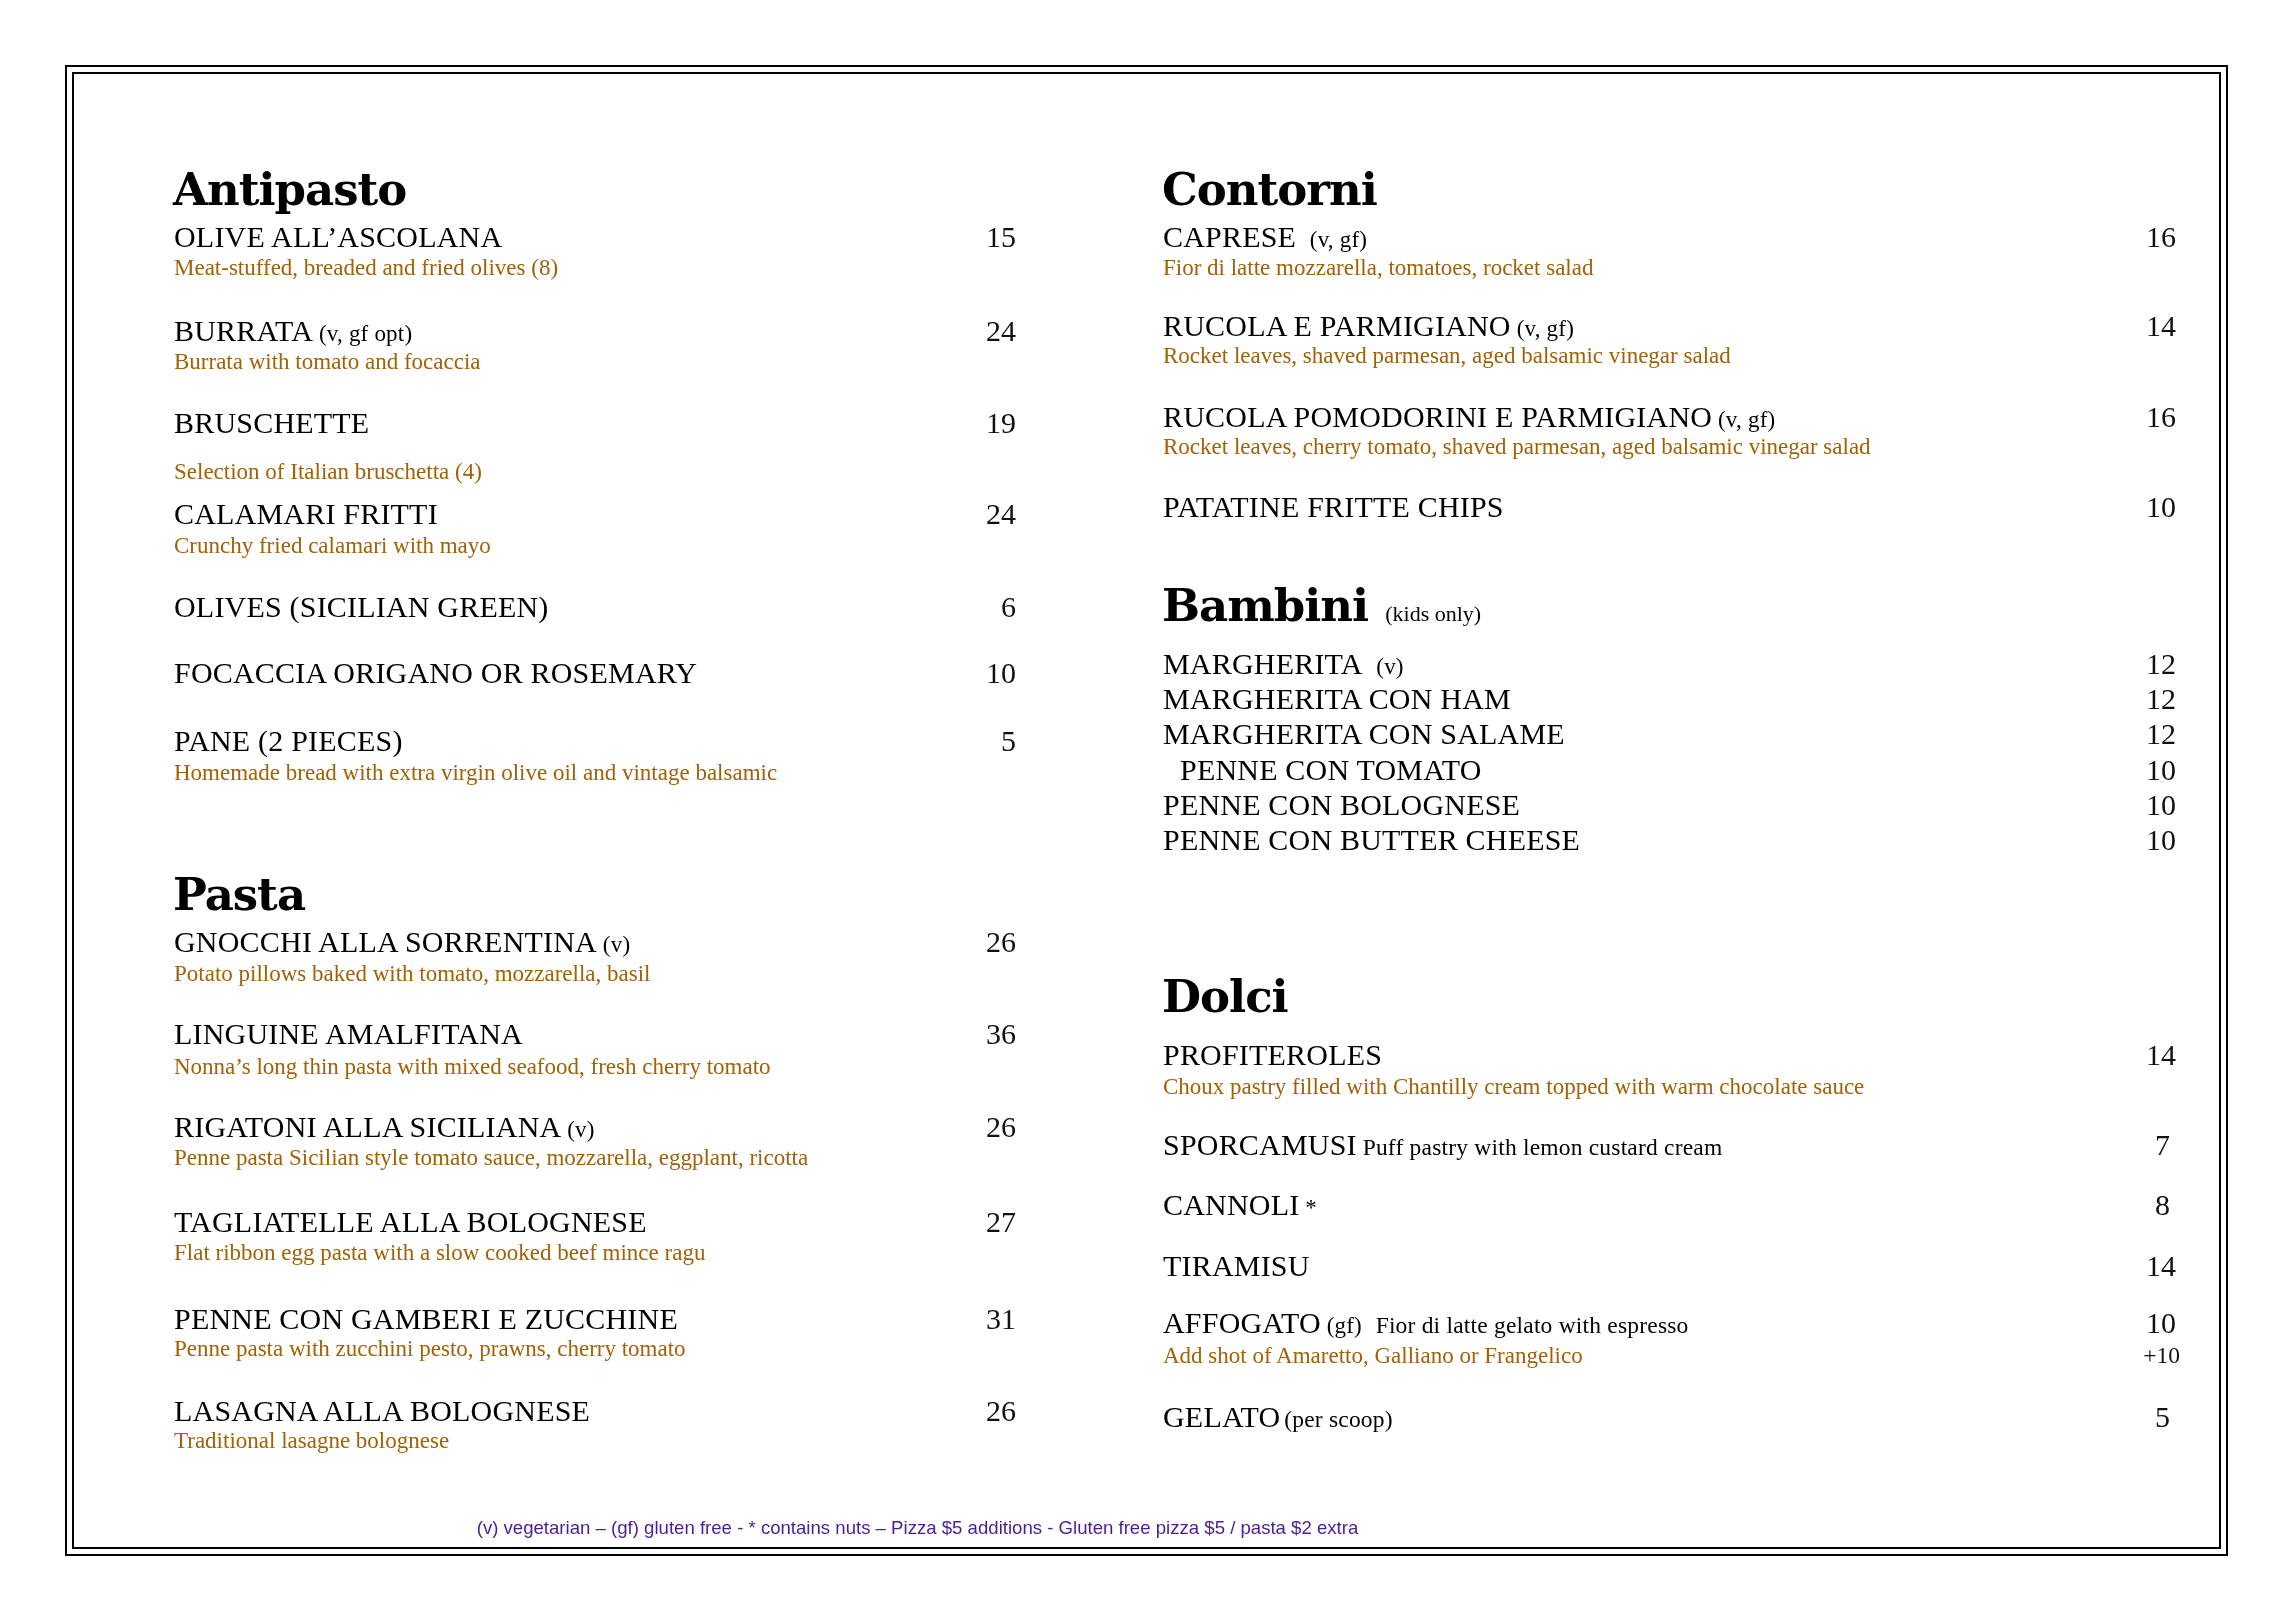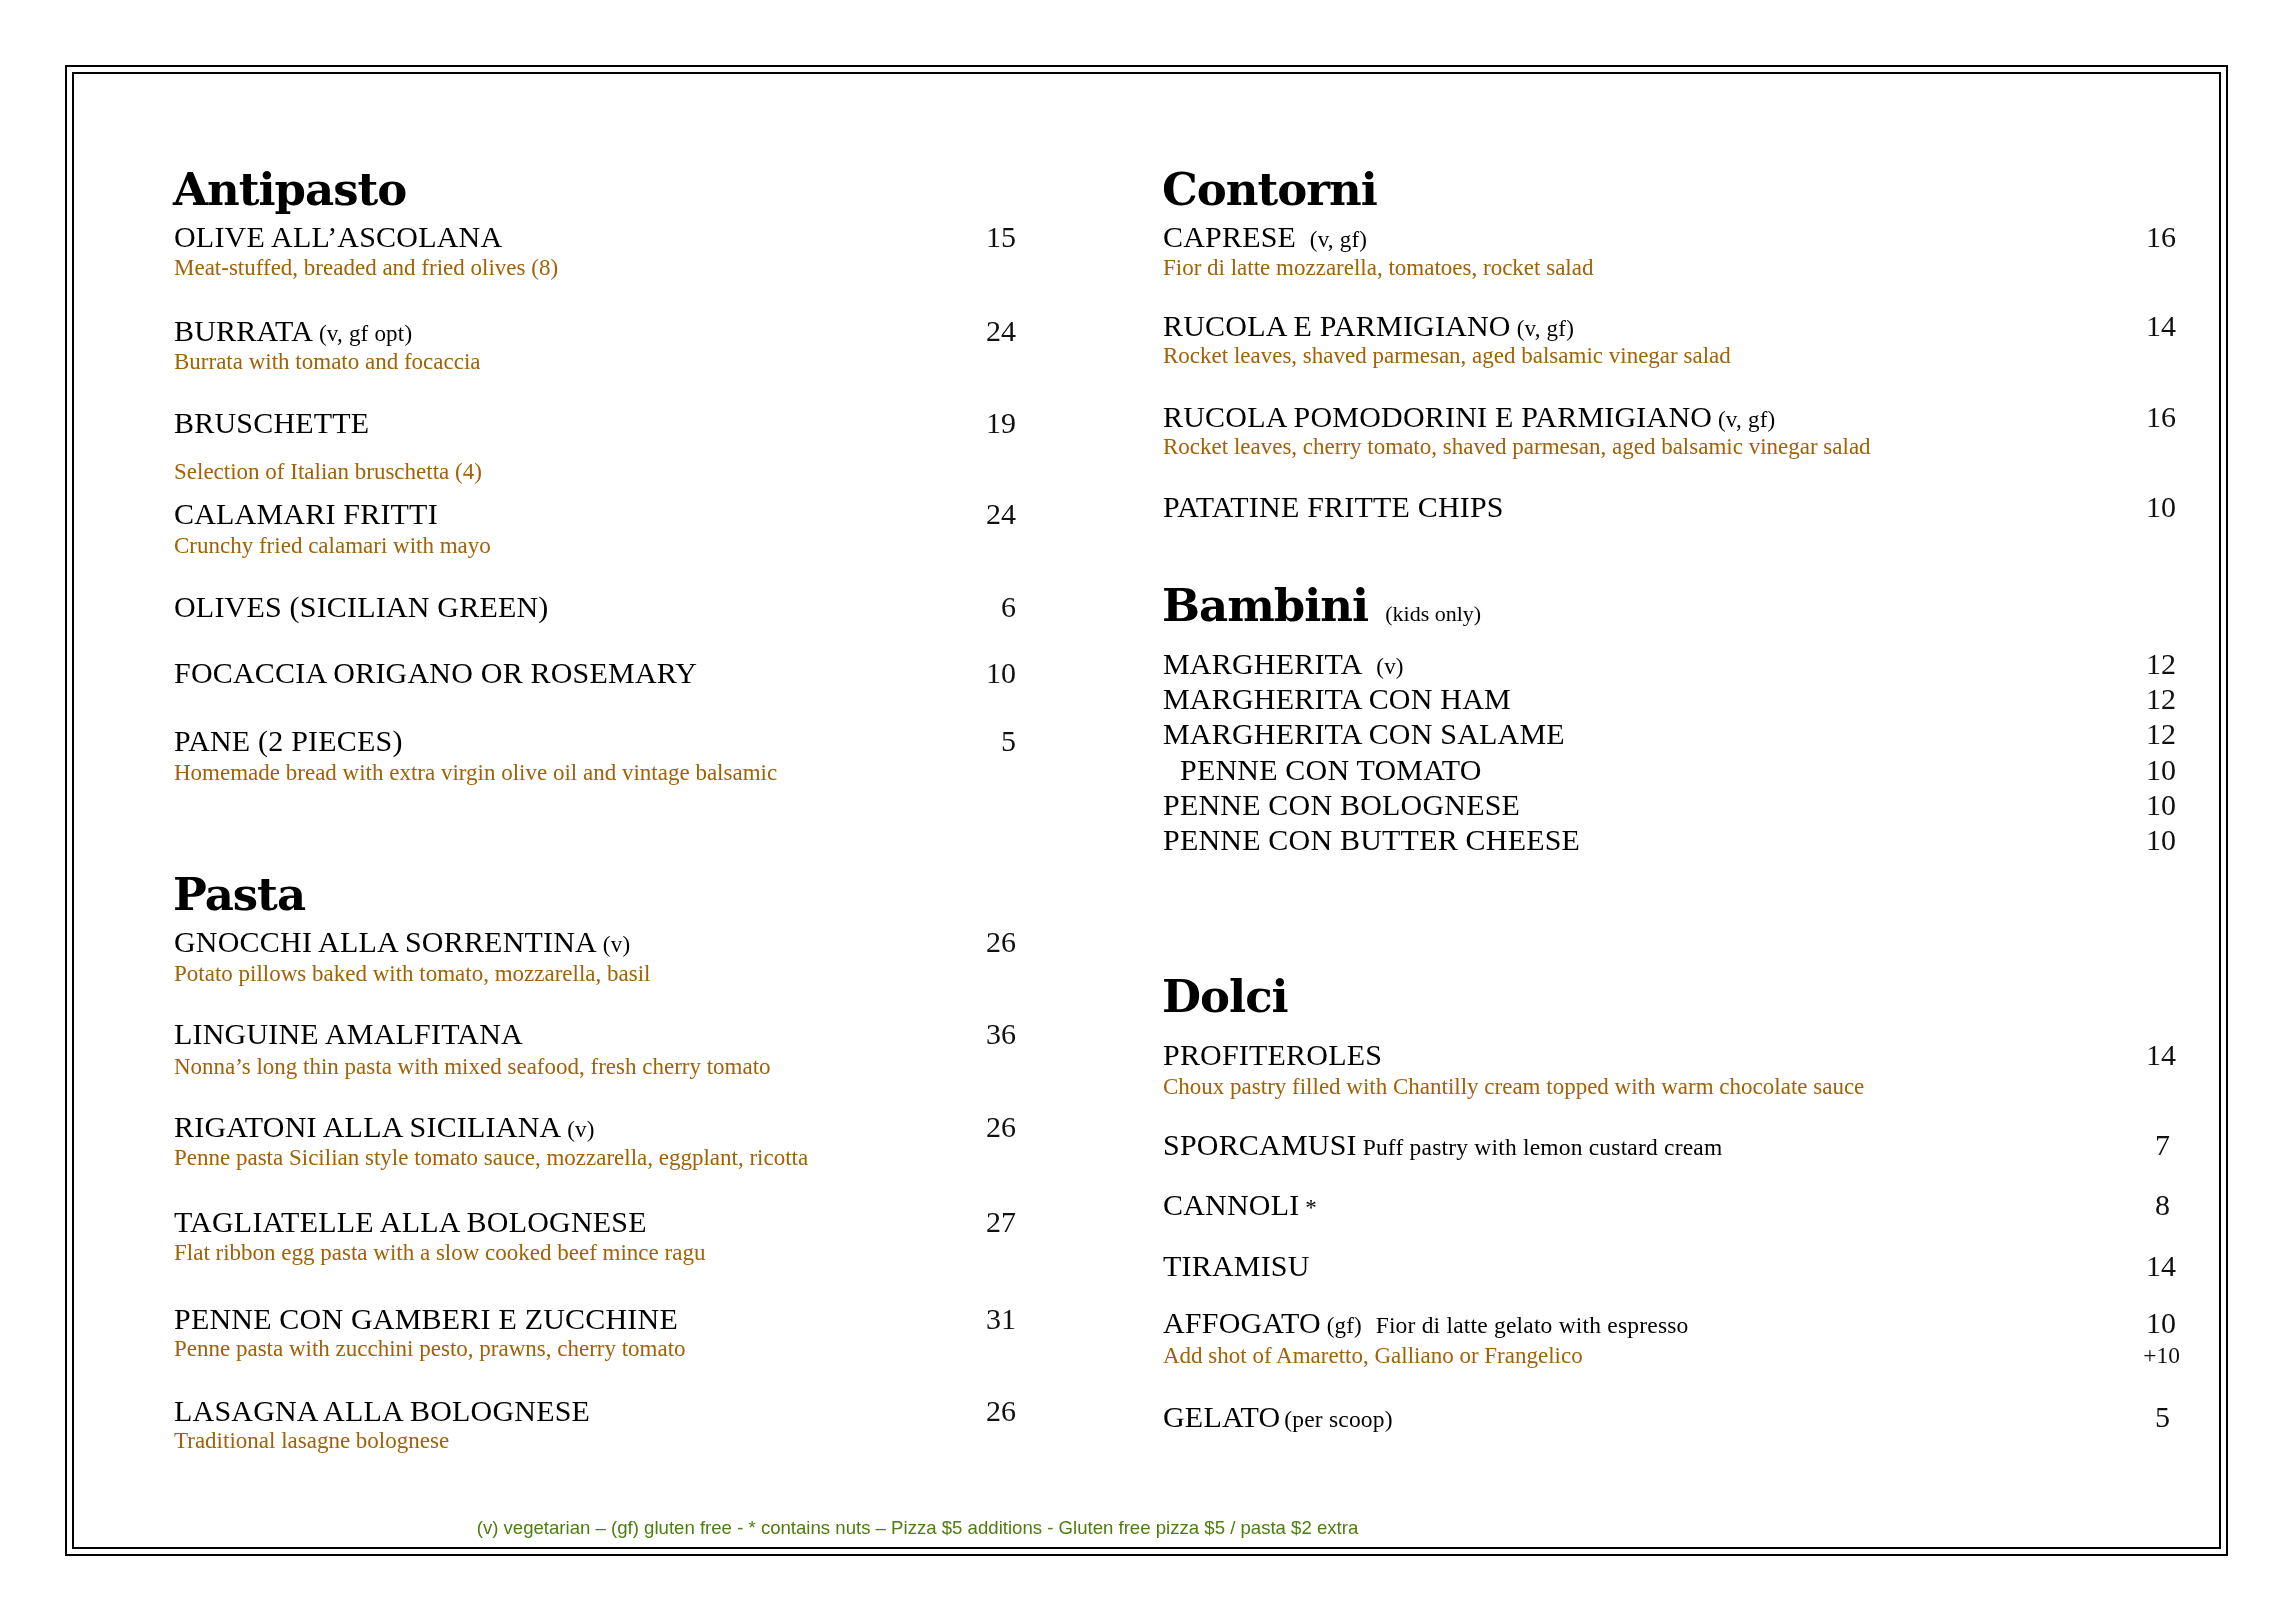"(v) vegetarian – (gf) gluten" .footer { color: #4d7c0f -> #4c1d95 }
